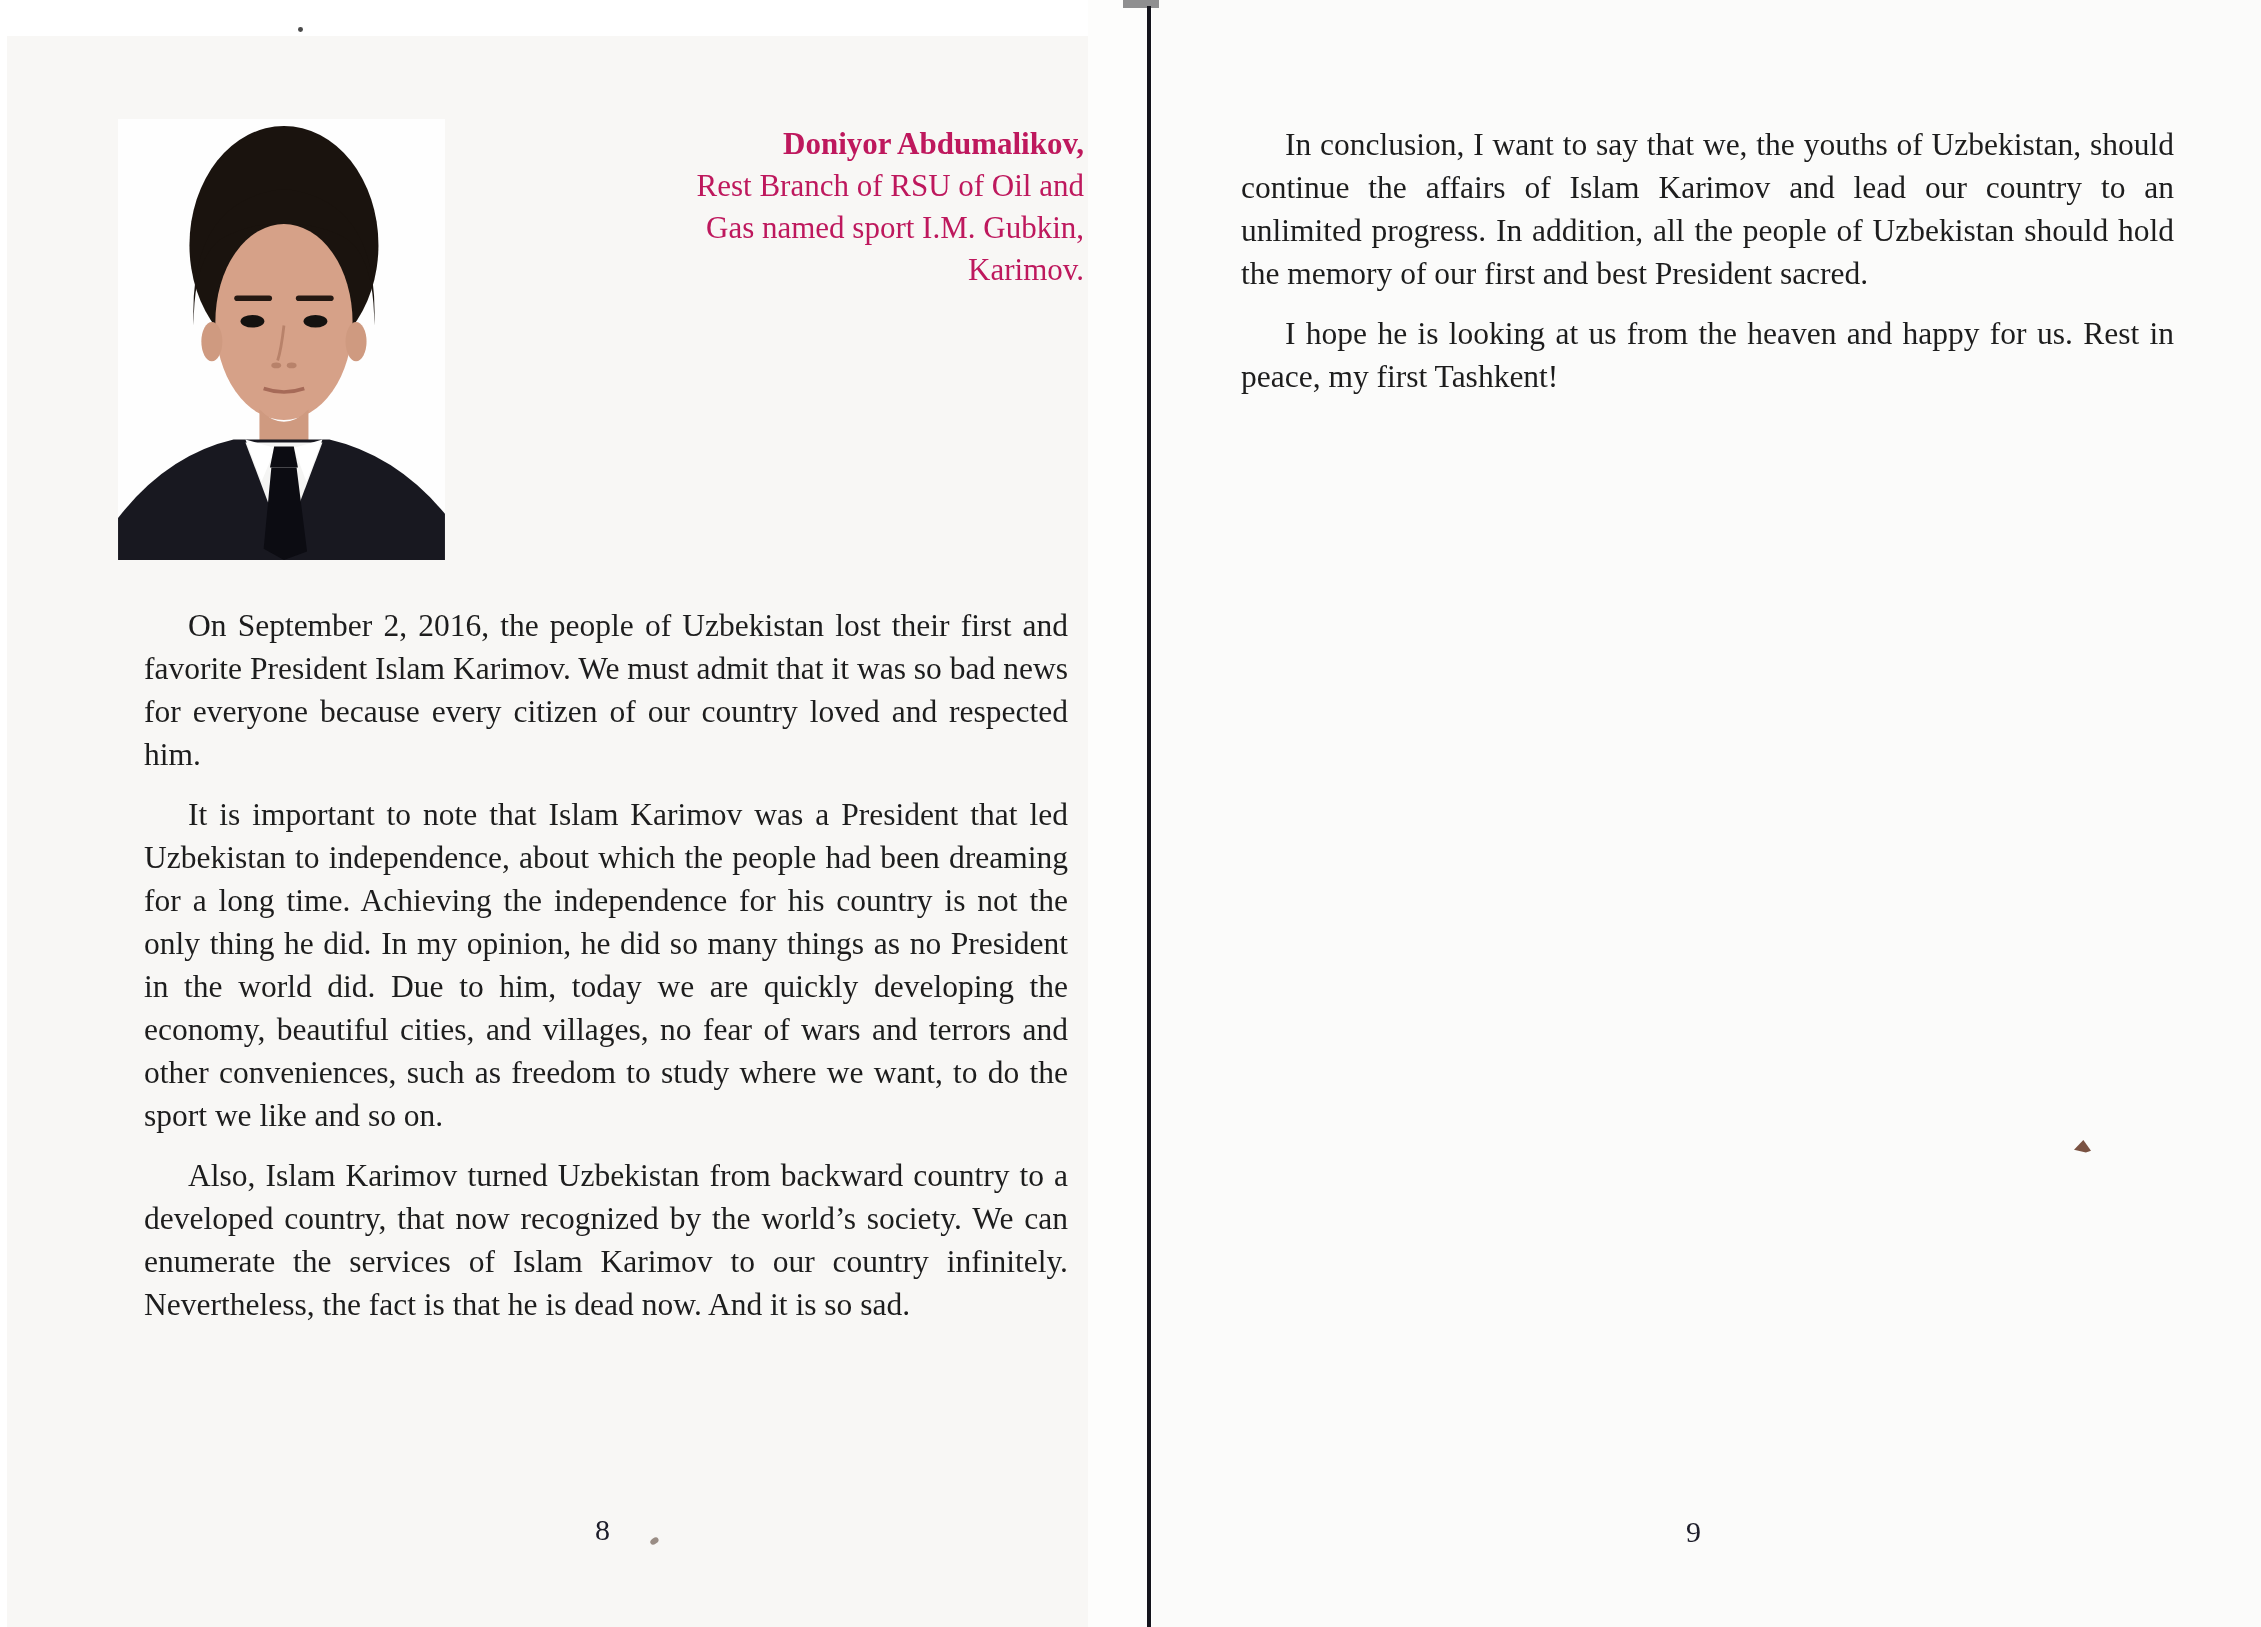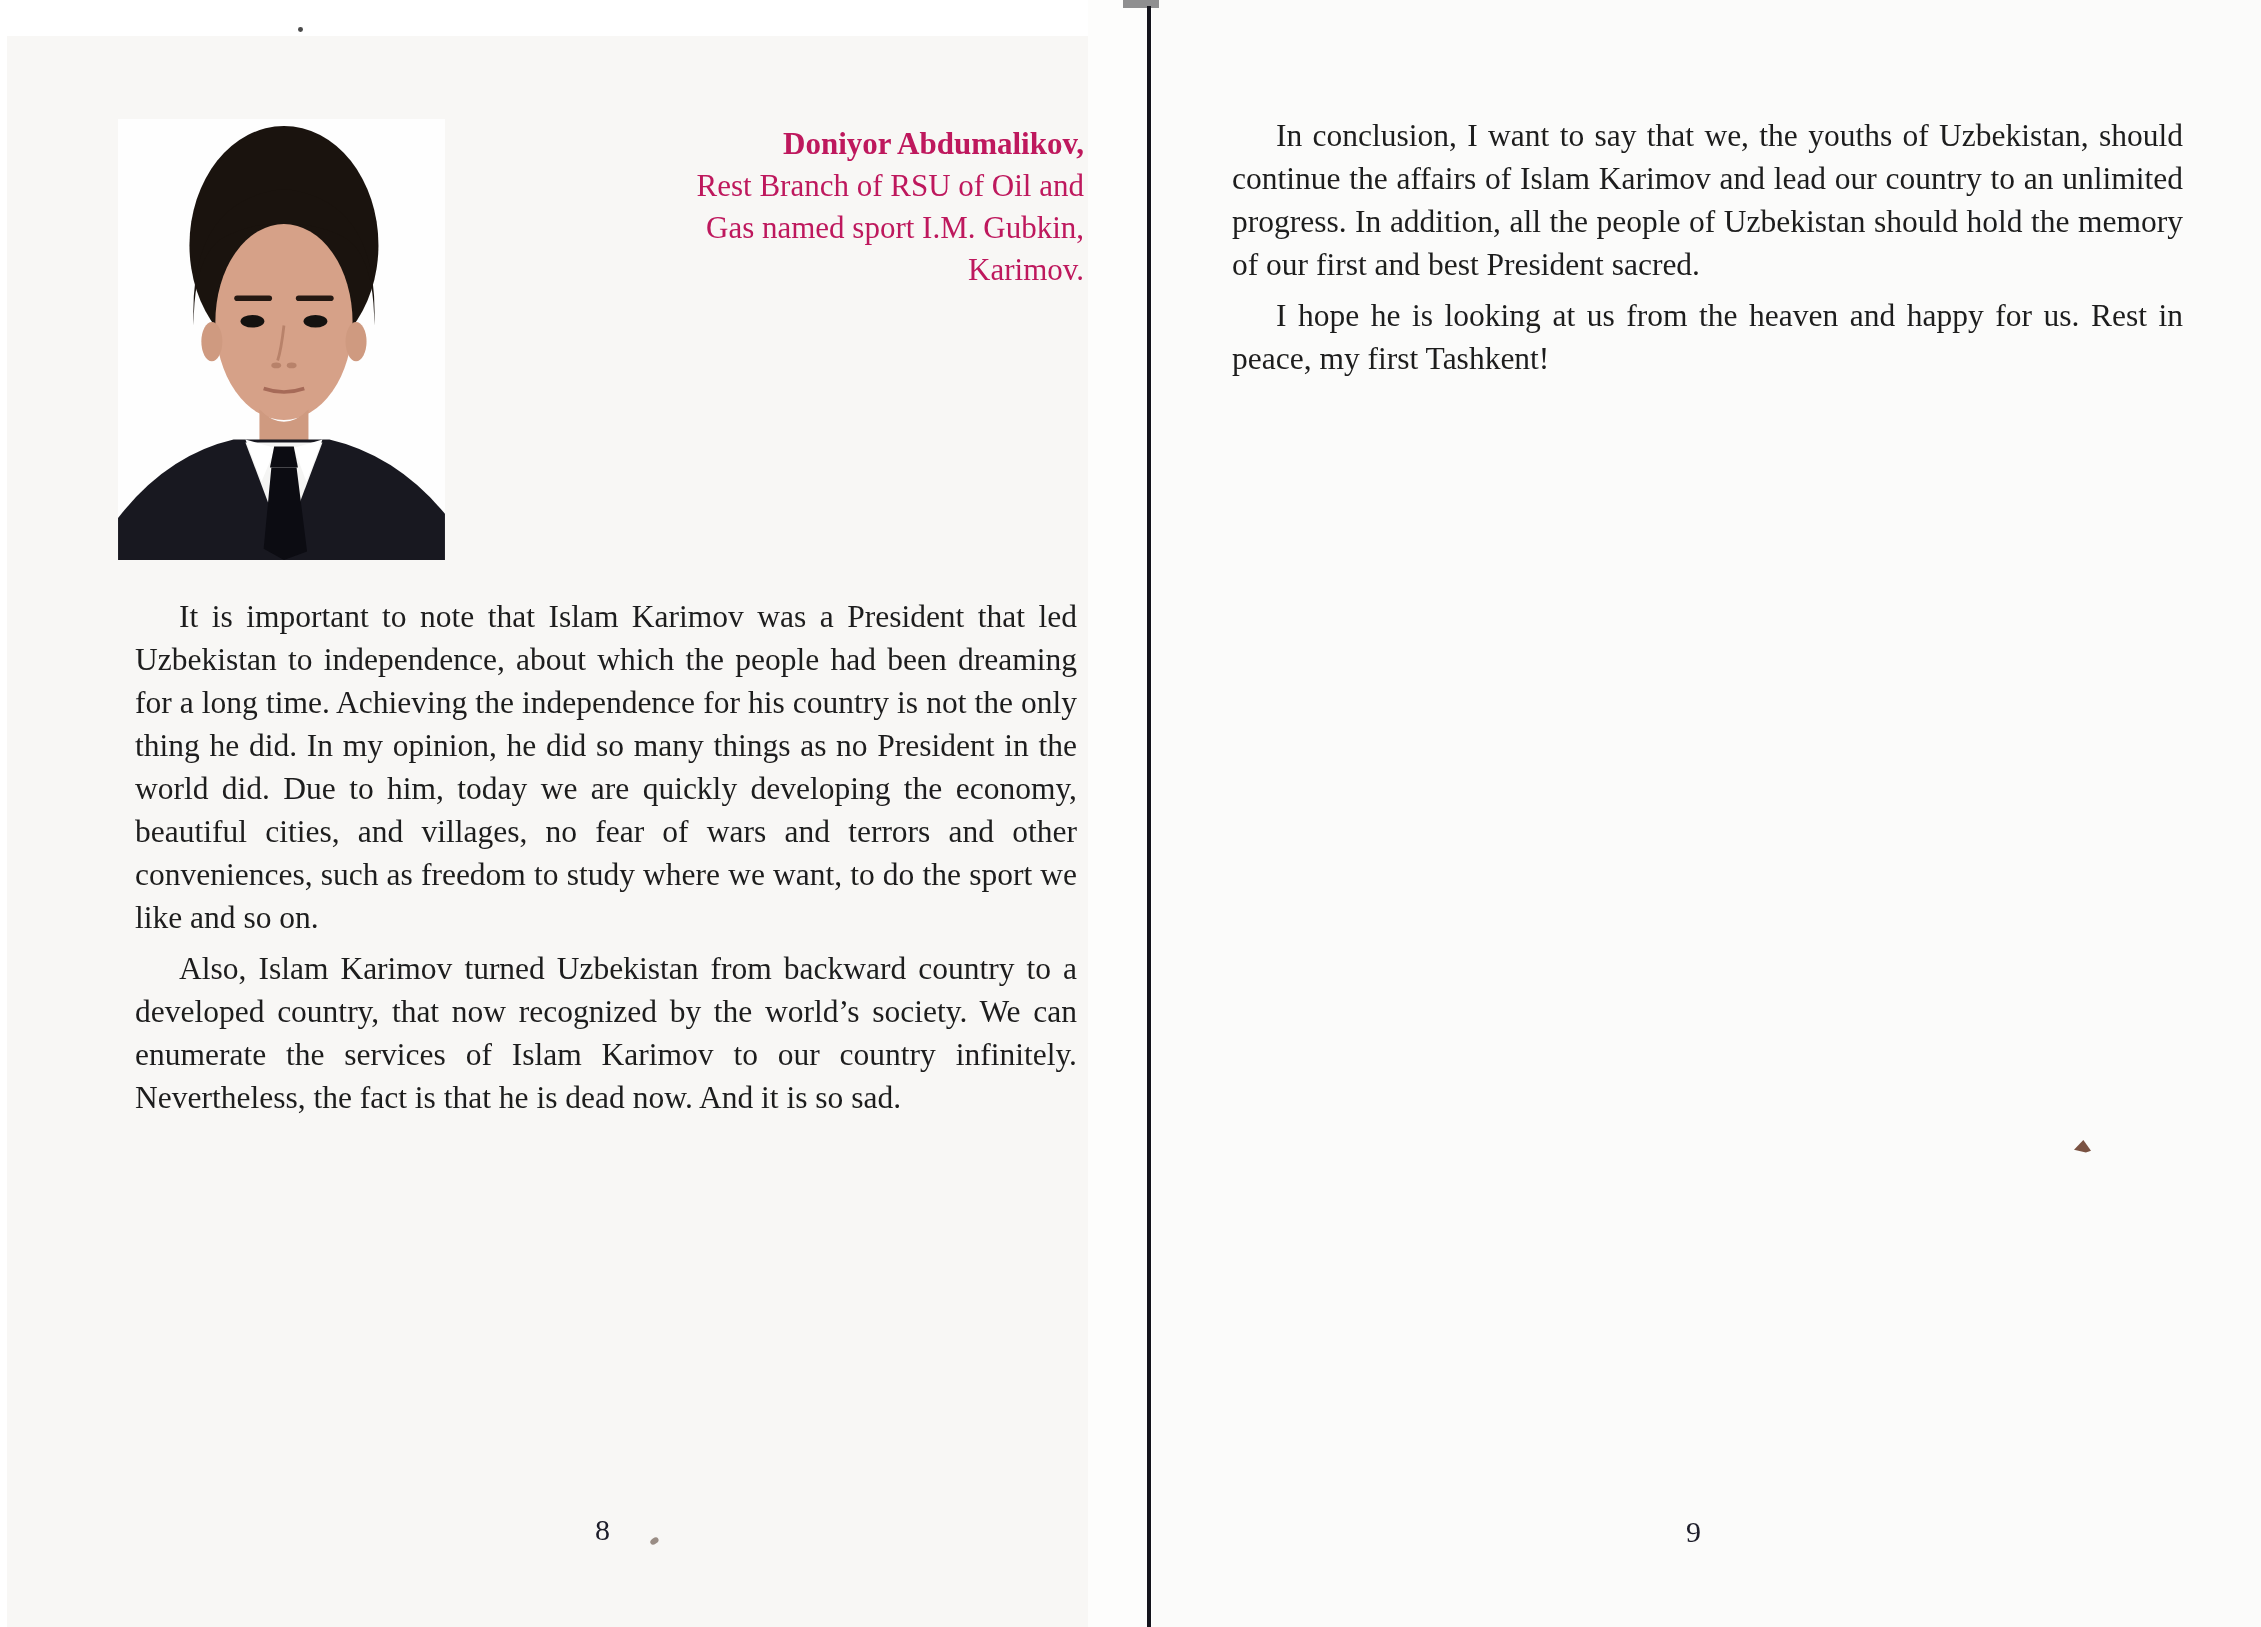"In conclusion, I want to" .body-left p, .body-right p { margin: 8px -> 17px }
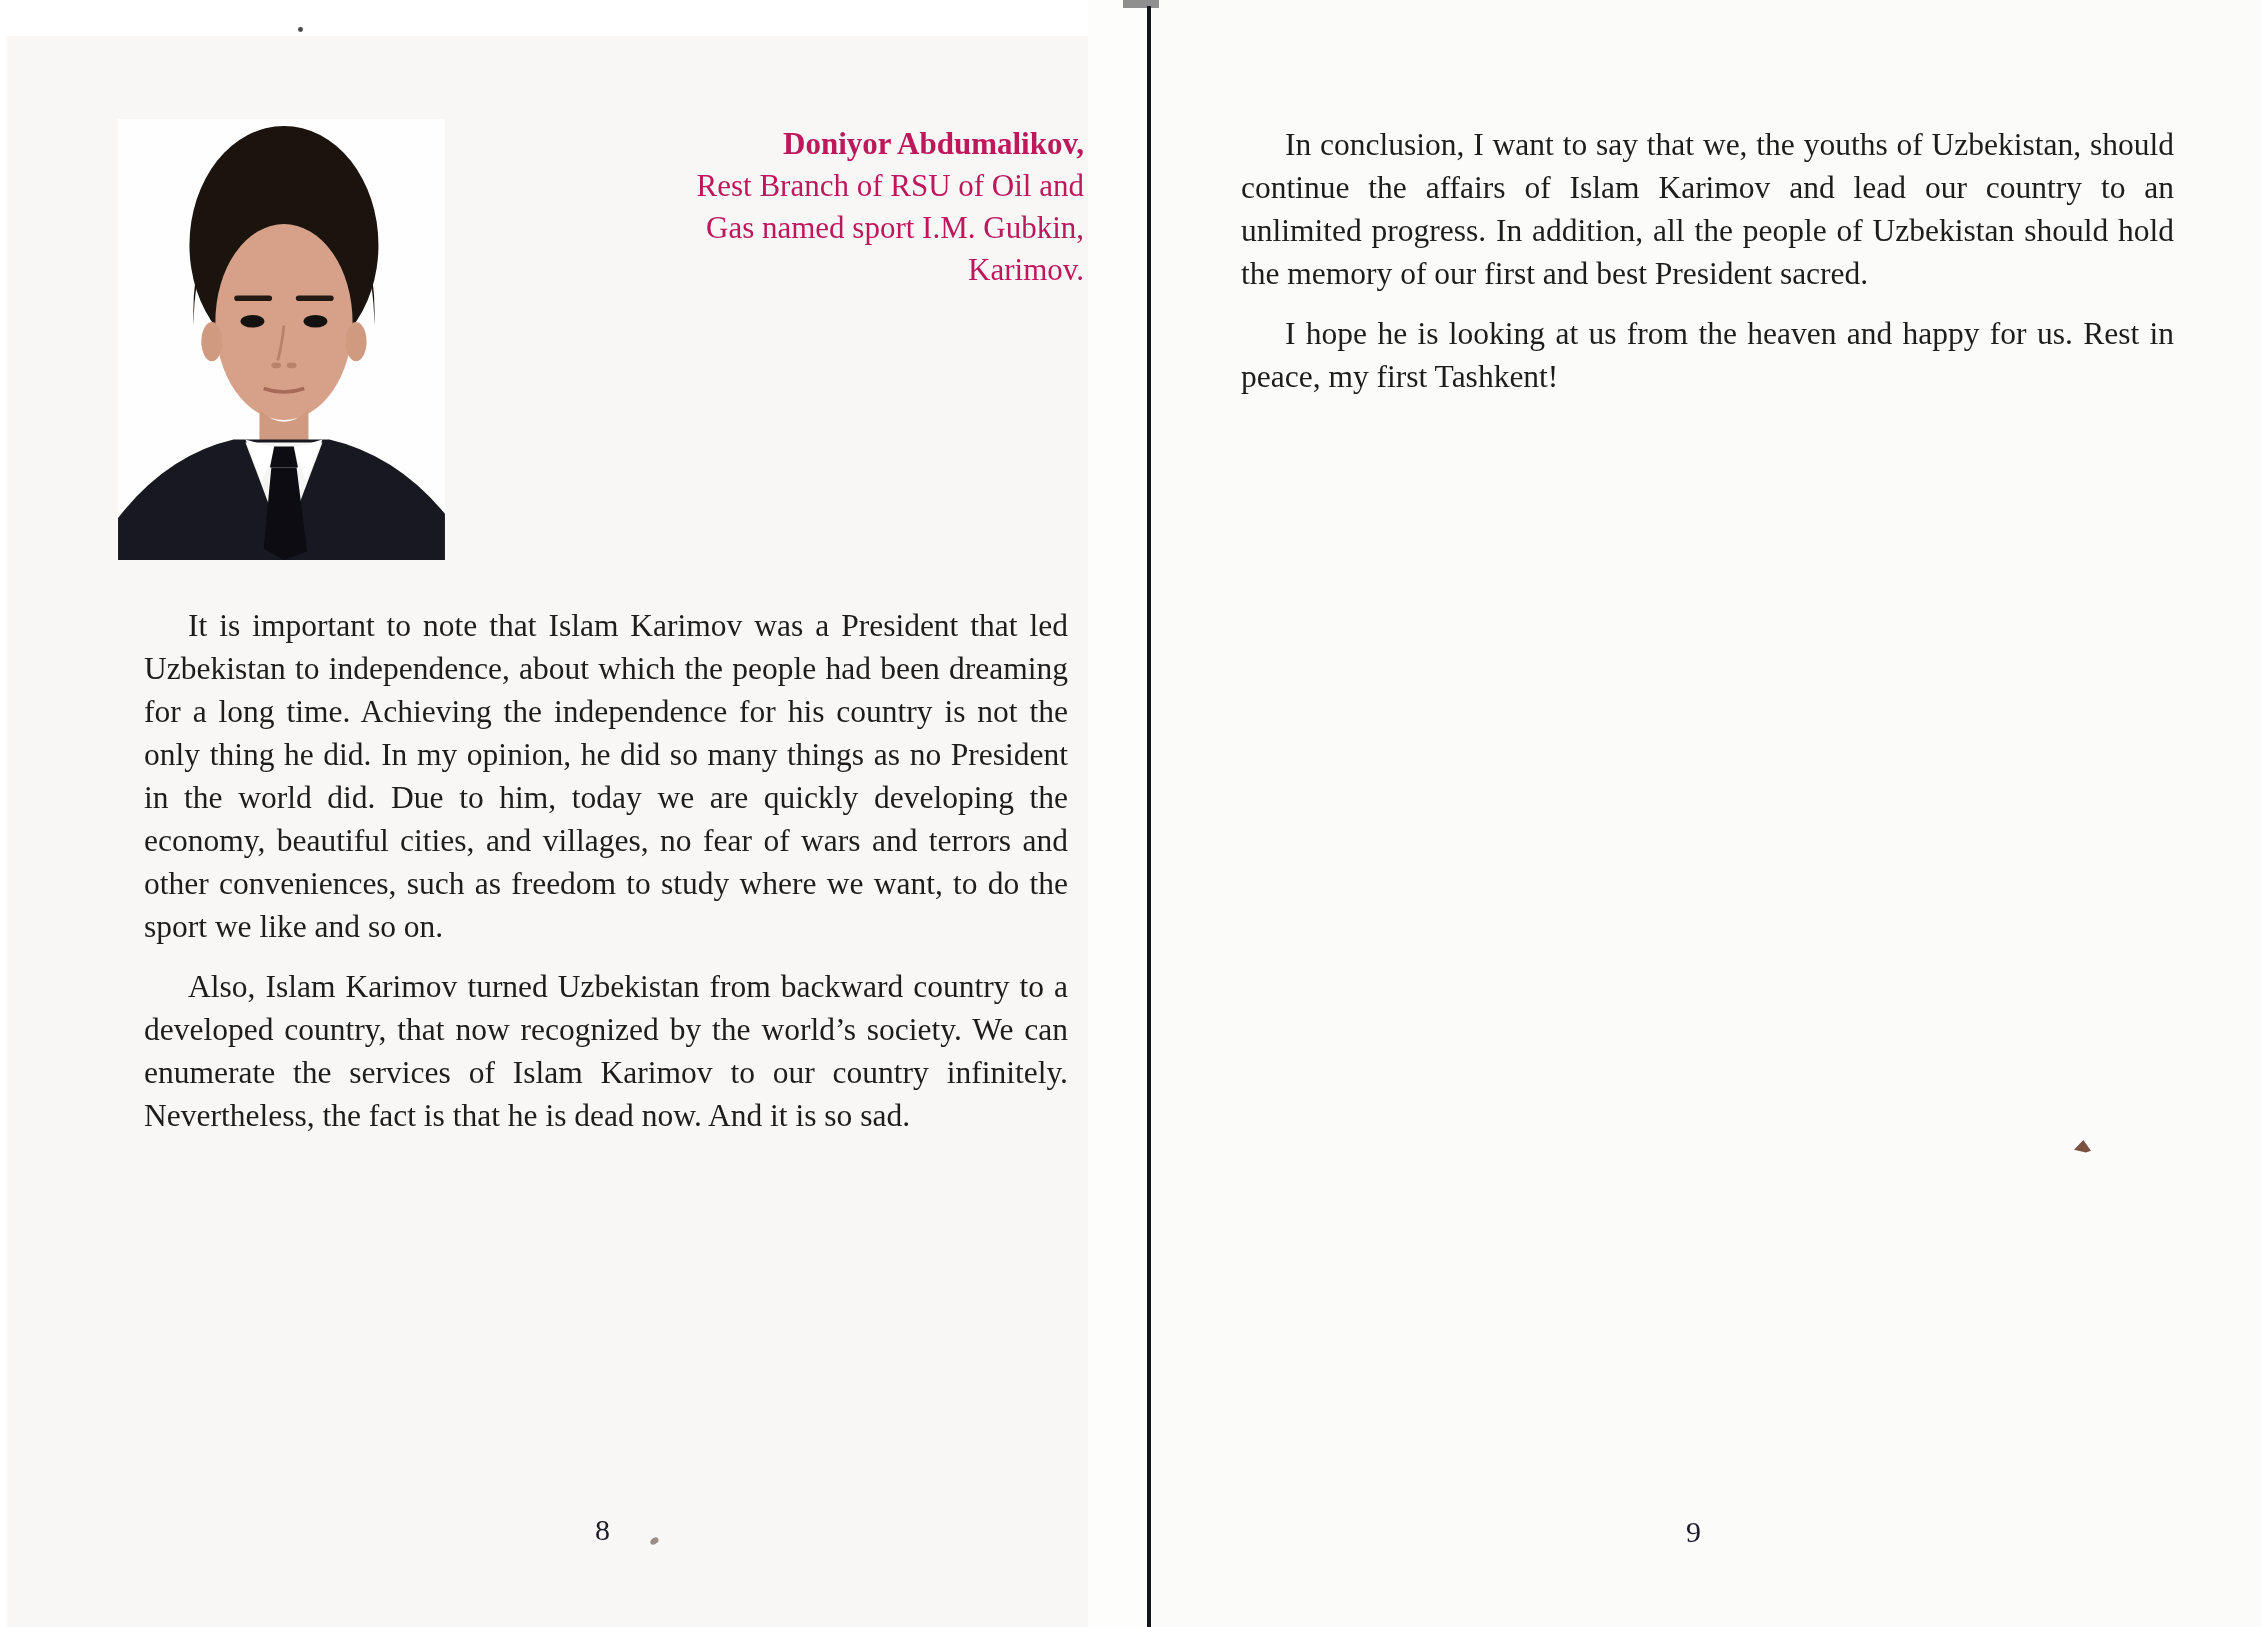"On September 2, 2016, the" p { html: none -> <p>On September 2, 2016, the people of Uzbekistan lost their first and favorite President Islam Karimov. We must admit that it was so bad news for everyone because every citizen of our country loved and respected him.</p> }
